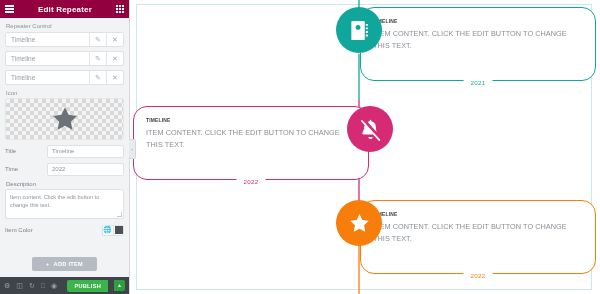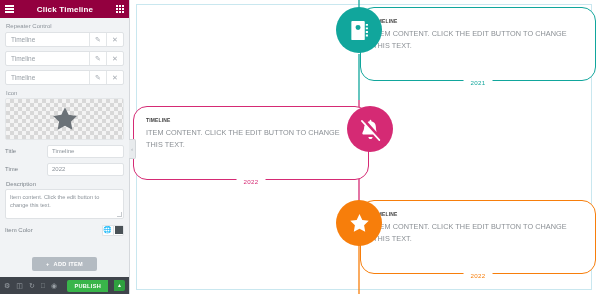"Click Timeline" span.sb-title { text: Click Timeline -> Edit Repeater }
